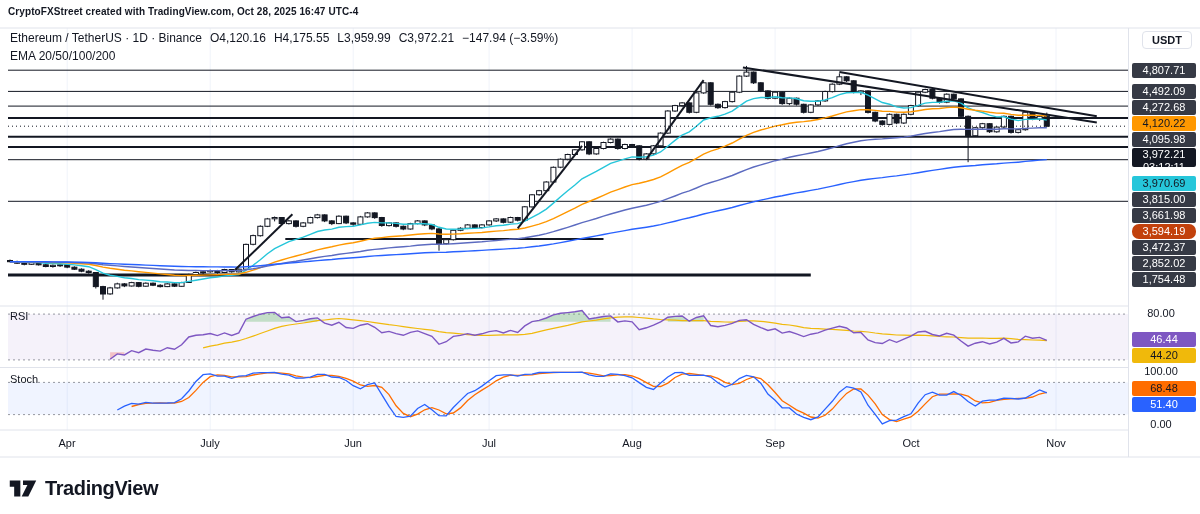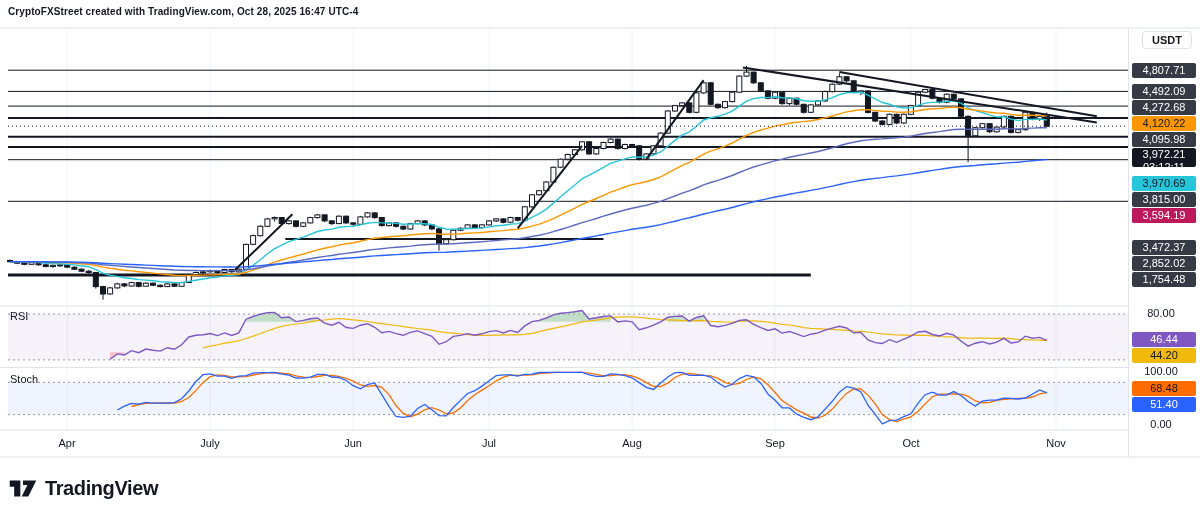"Ethereum / TetherUS · 1D" div.legend { html: none -> <div> <div> <span>Ethereum / TetherUS · 1D · Binance</span><span>O4,120.16</span><span>H4,175.55</span><span>L3,959.99</span><span>C3,972.21</span><span>−147.94 (−3.59%)</span> </div> <div>EMA 20/50/100/200</div> </div> }
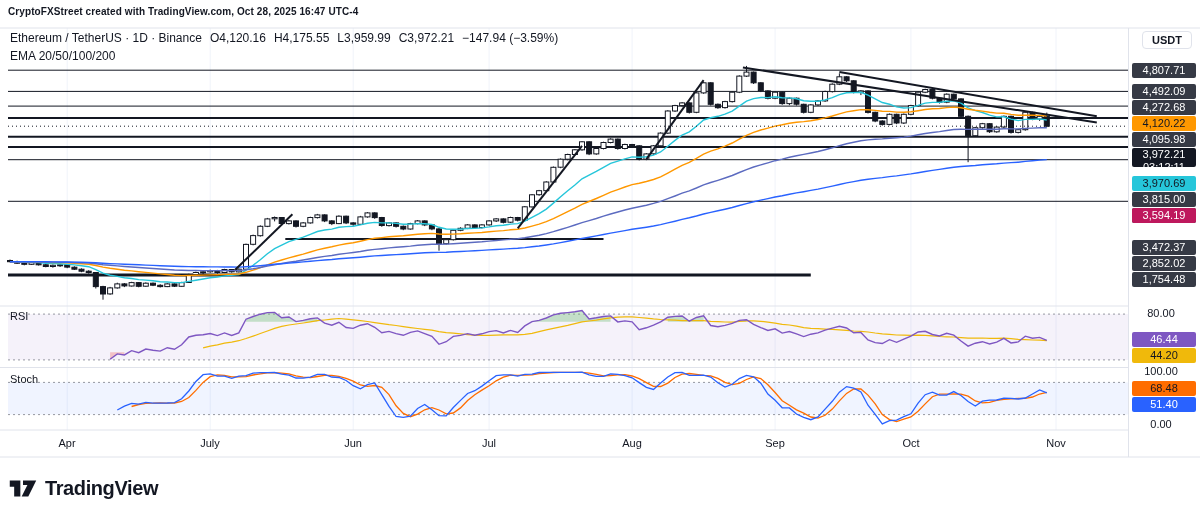"3,594.19" div.axis-badge { background: #be185d -> #c2410c; border-radius: none -> 7px; top: 208px -> 224px }
